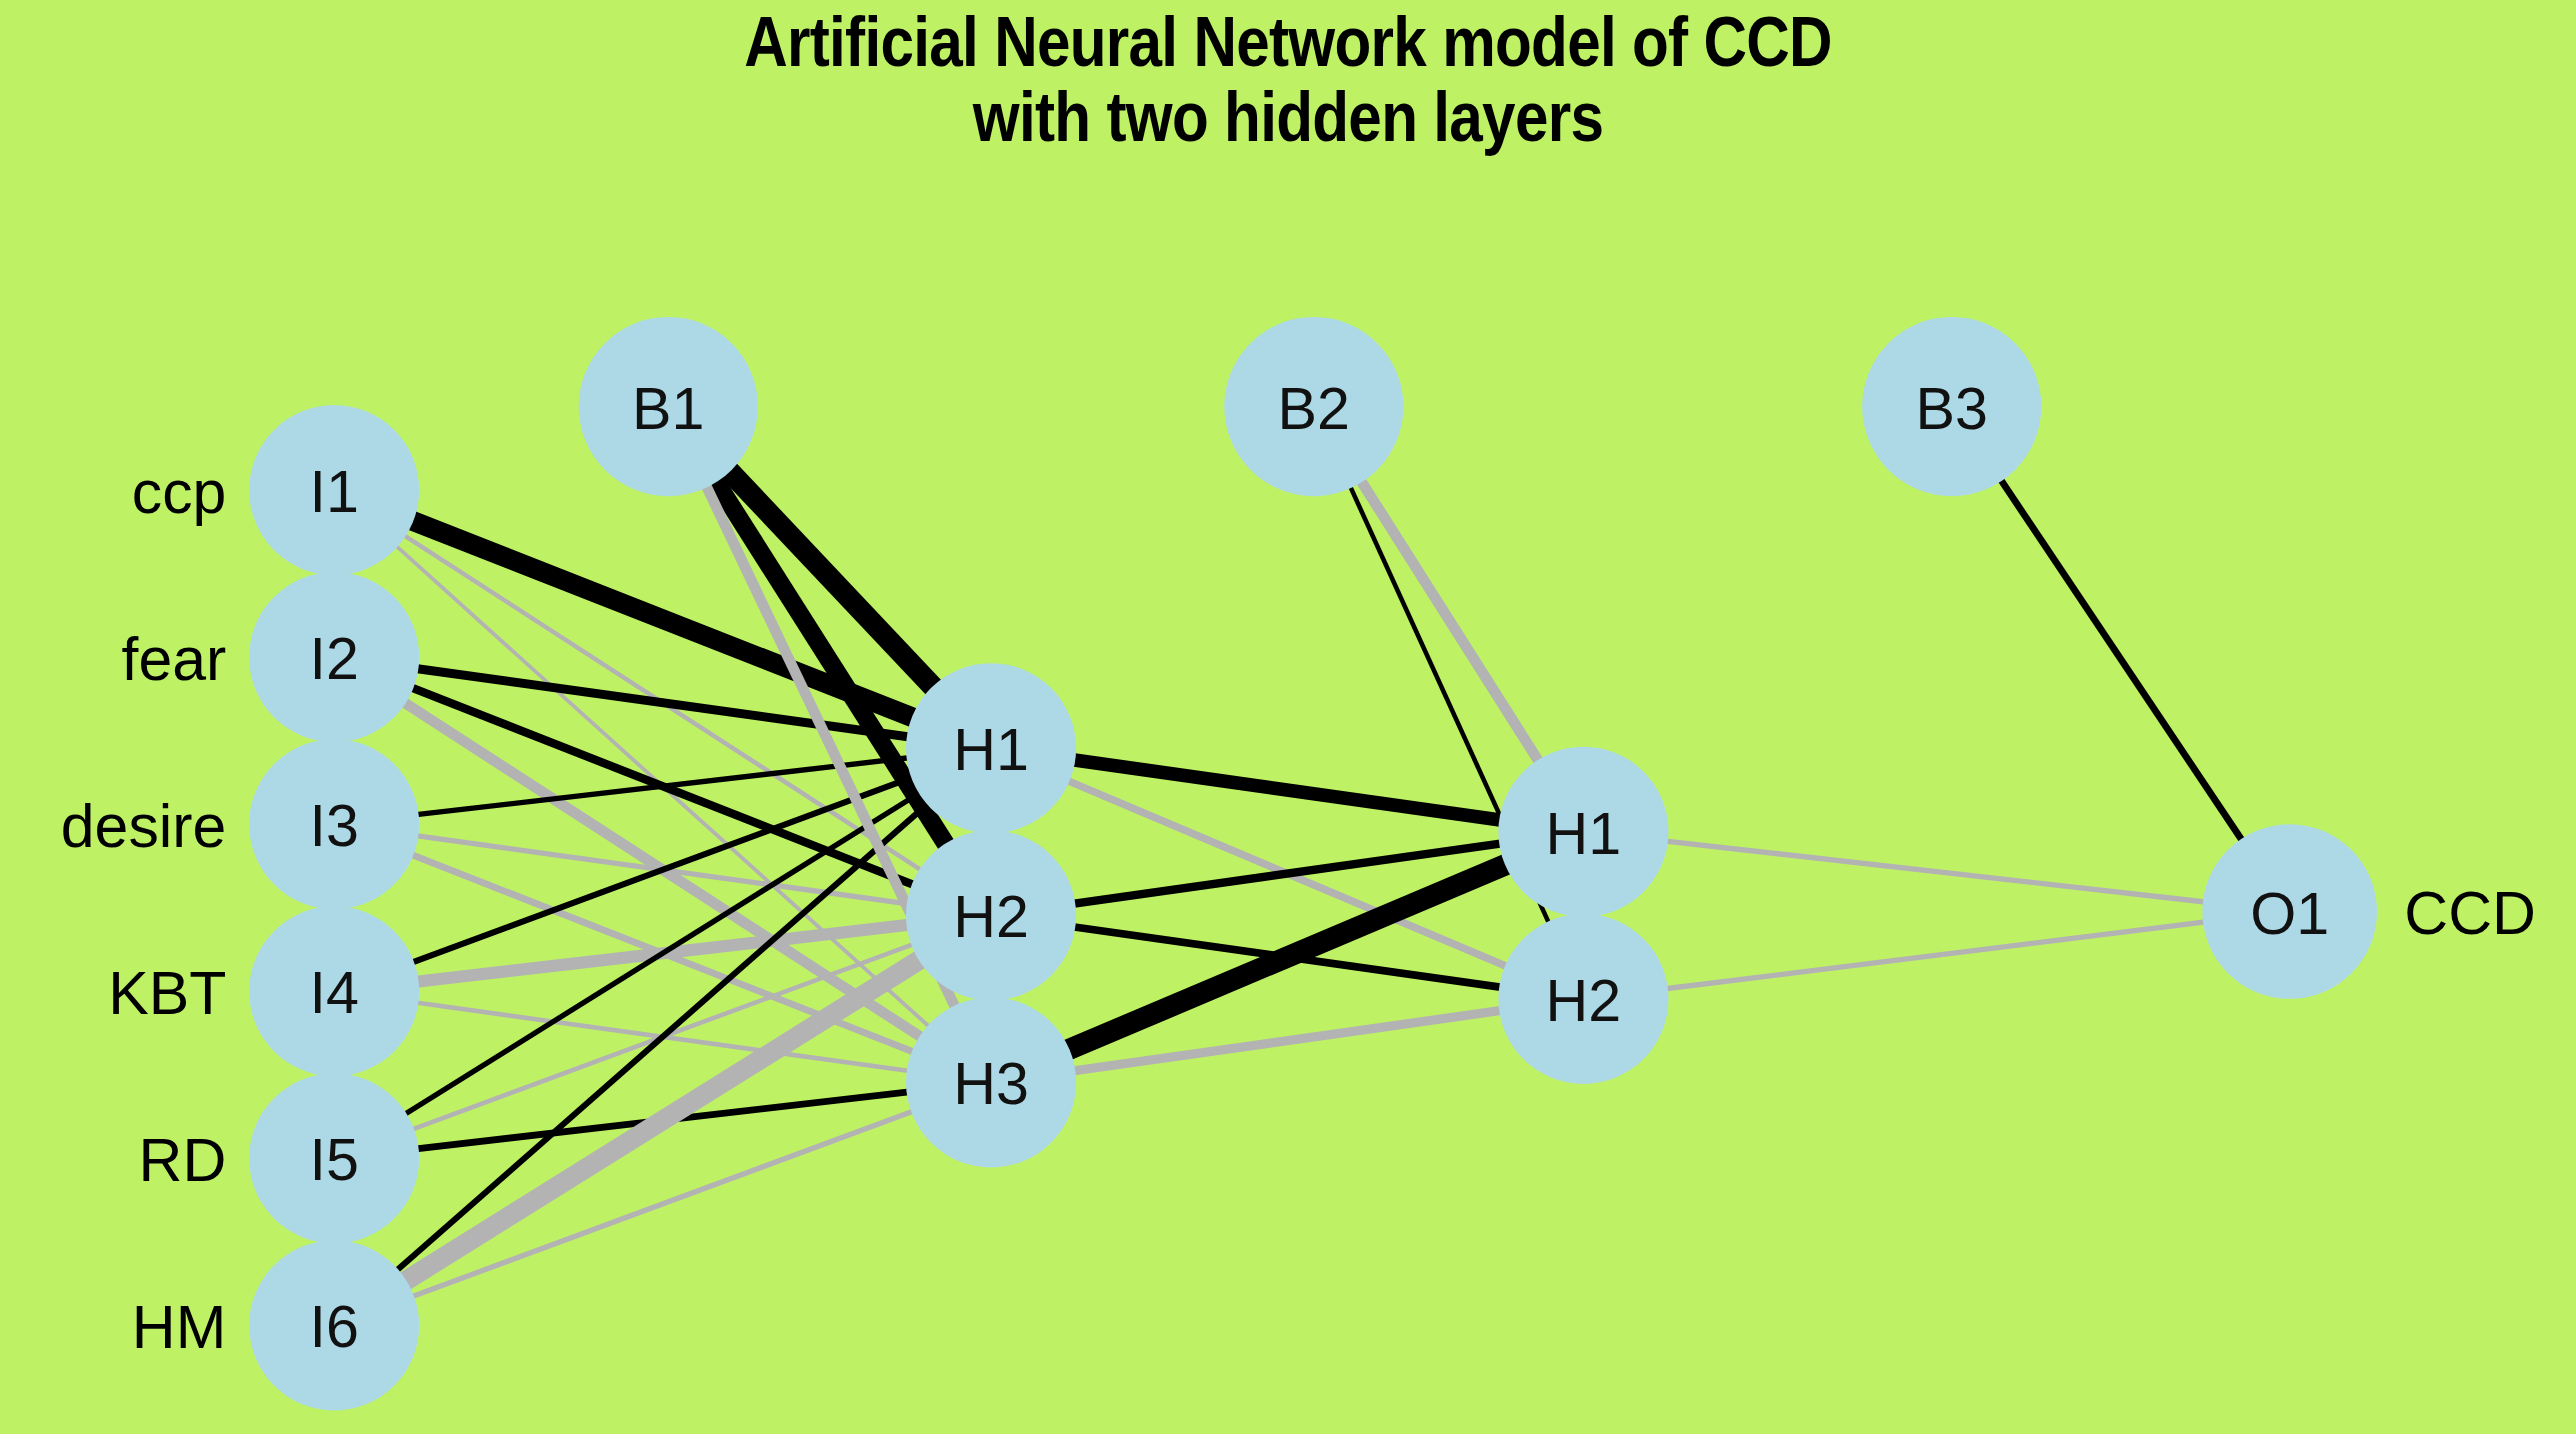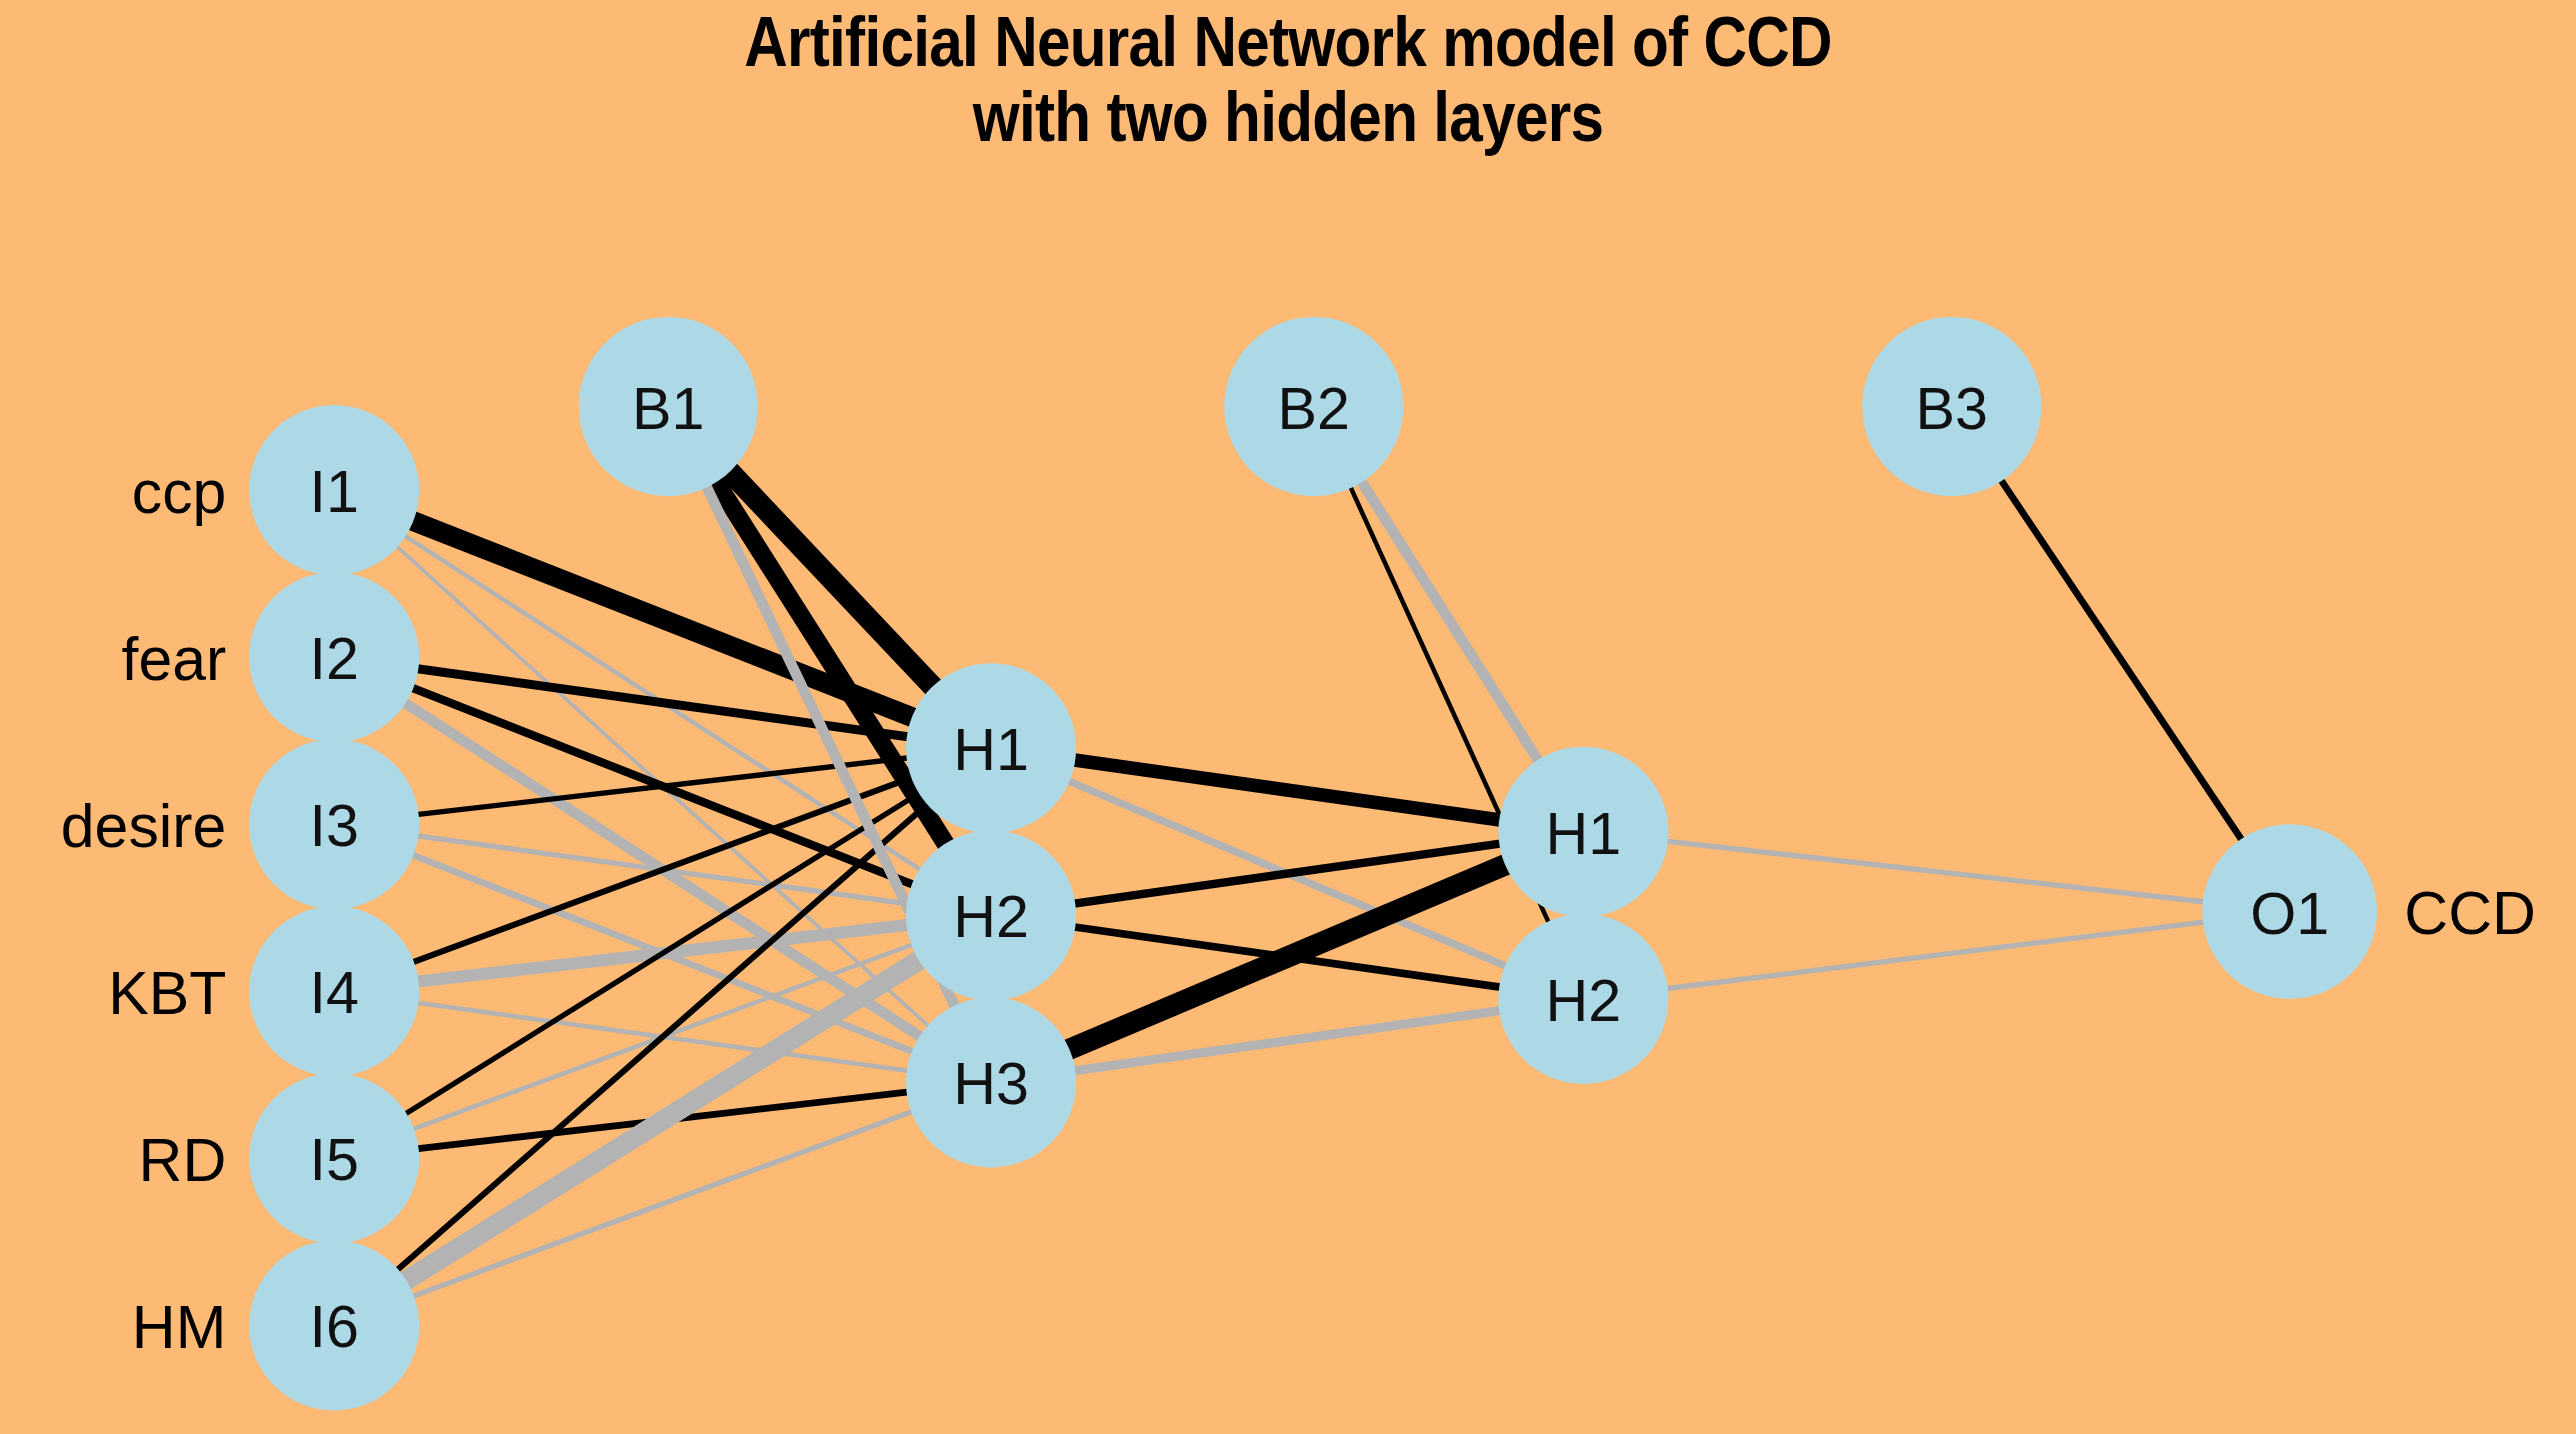"Artificial Neural Network model of" #stage { background: #fdba74 -> #bef264 }
